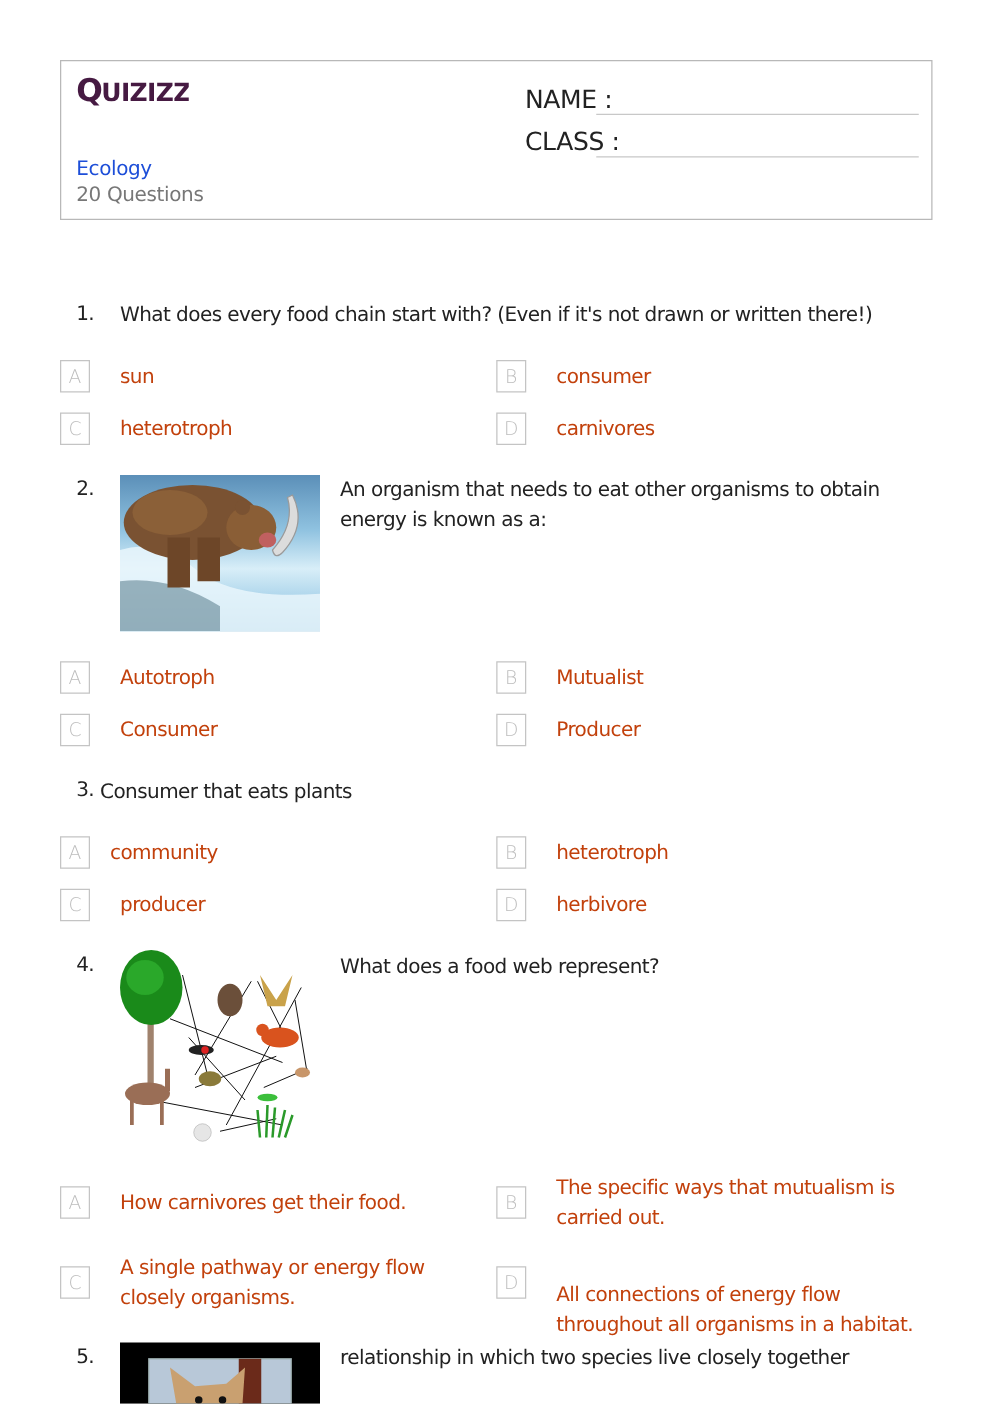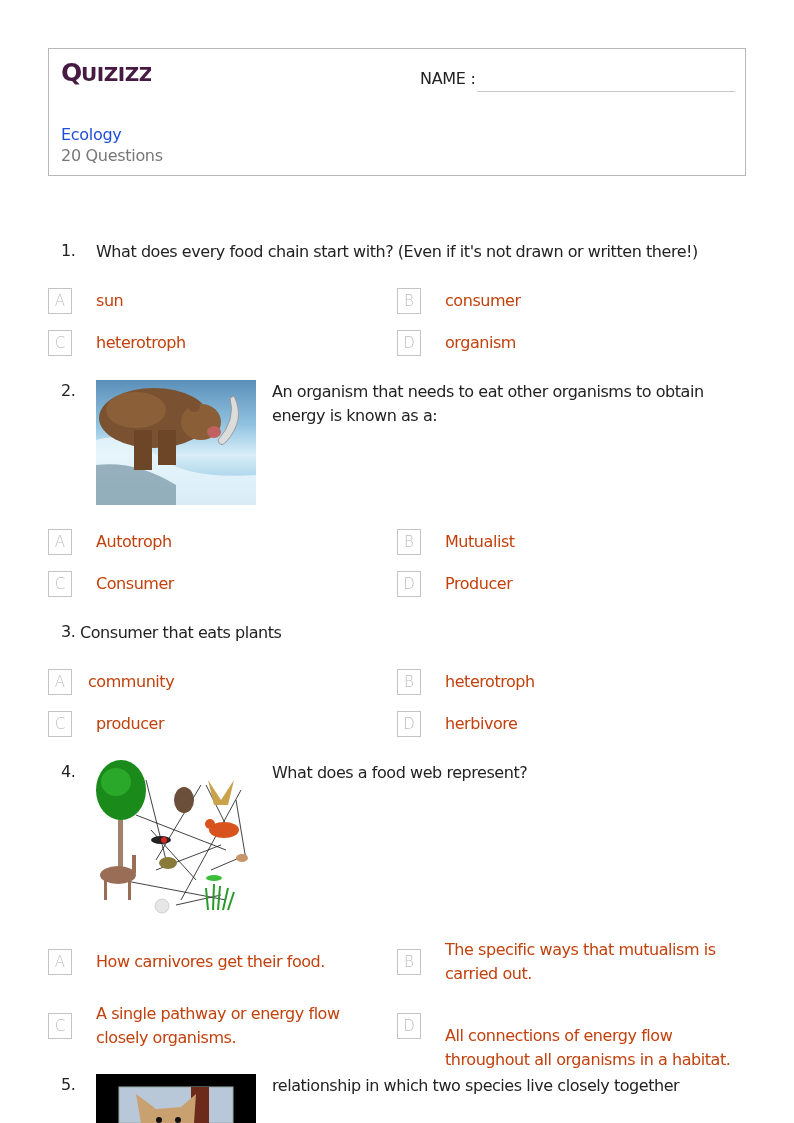"NAME :" .field-label { font-size: 16px -> 20px }
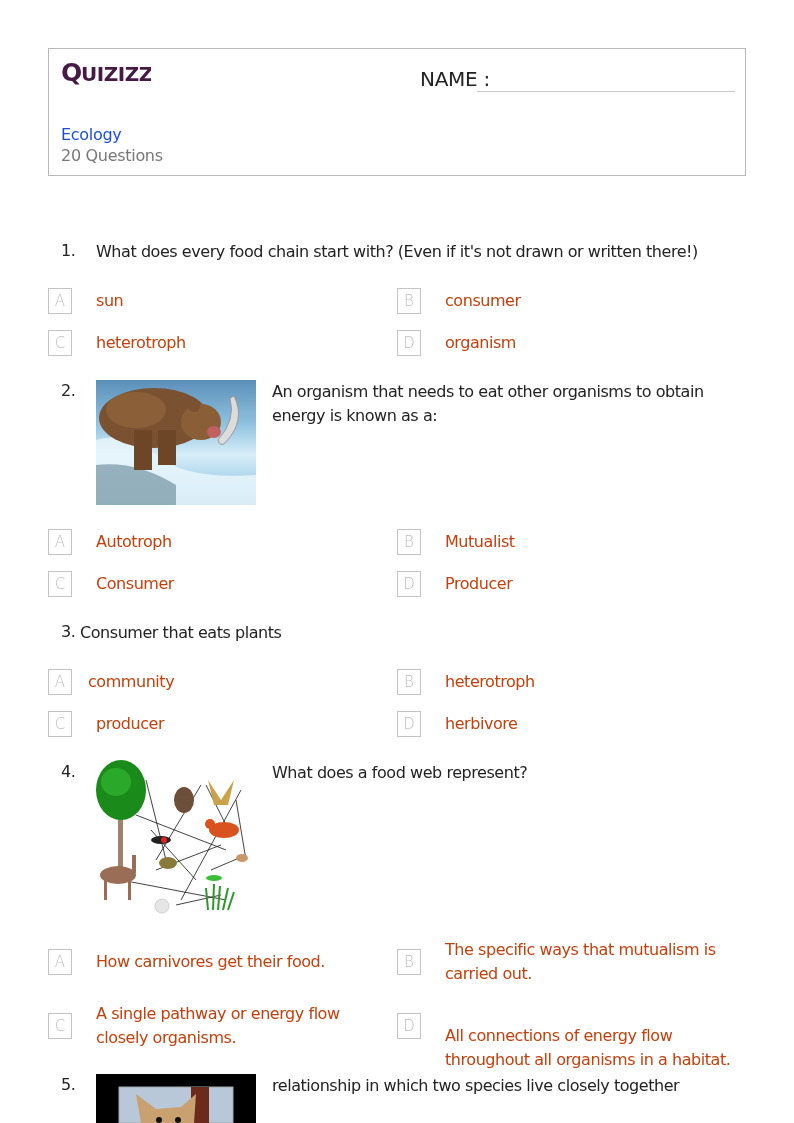"CLASS :" div.field-row { html: none -> <div> <span>CLASS :</span> <span></span> </div> }
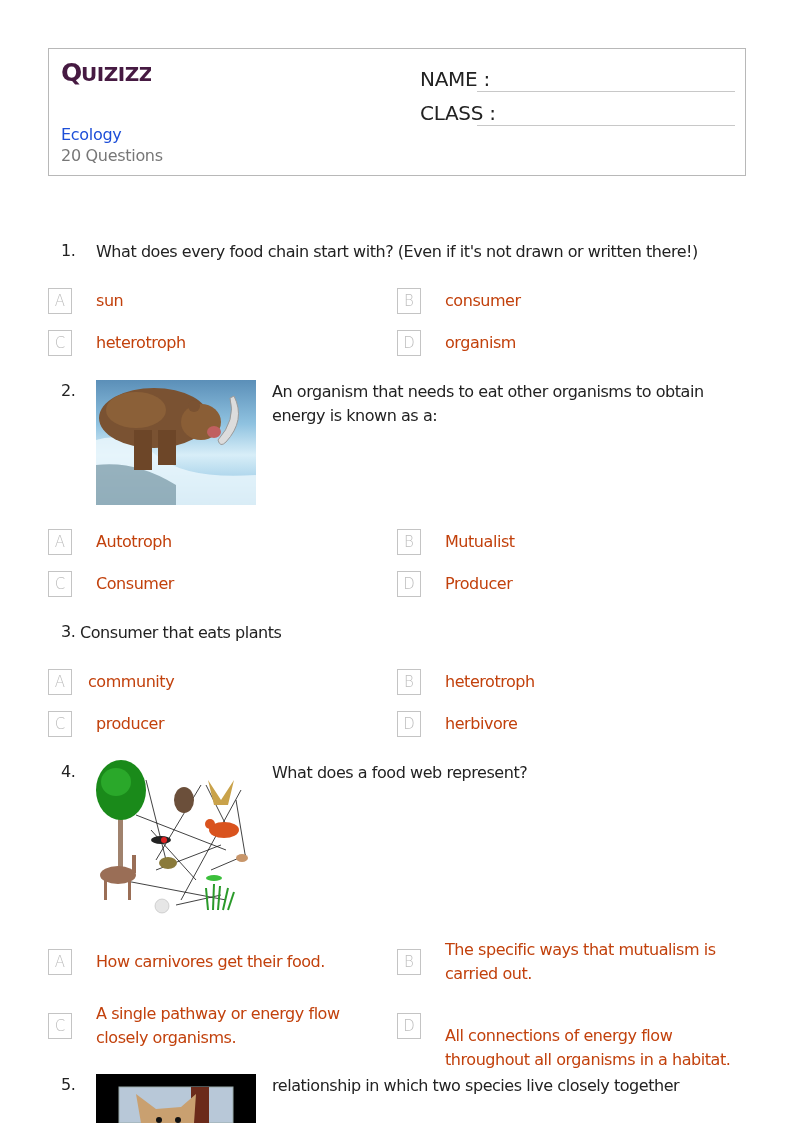"organism" span.opt-text { text: organism -> carnivores }
